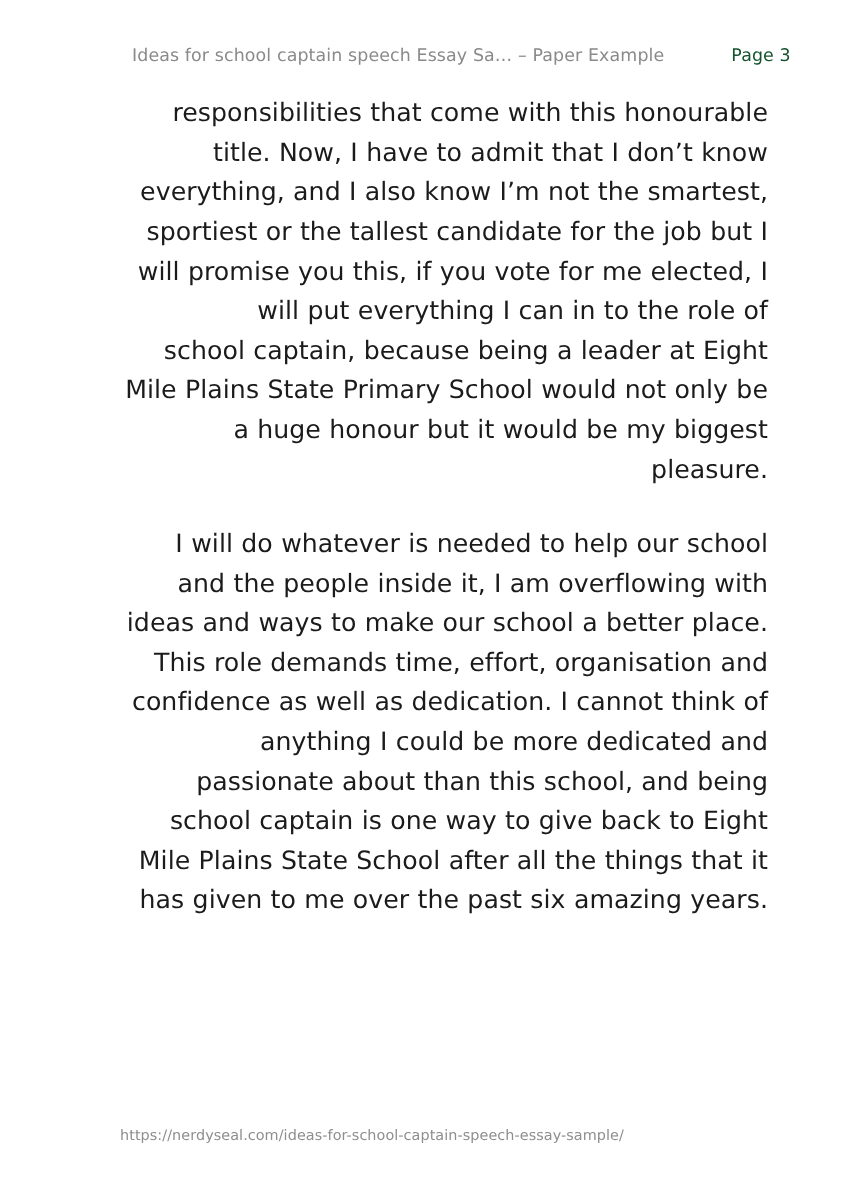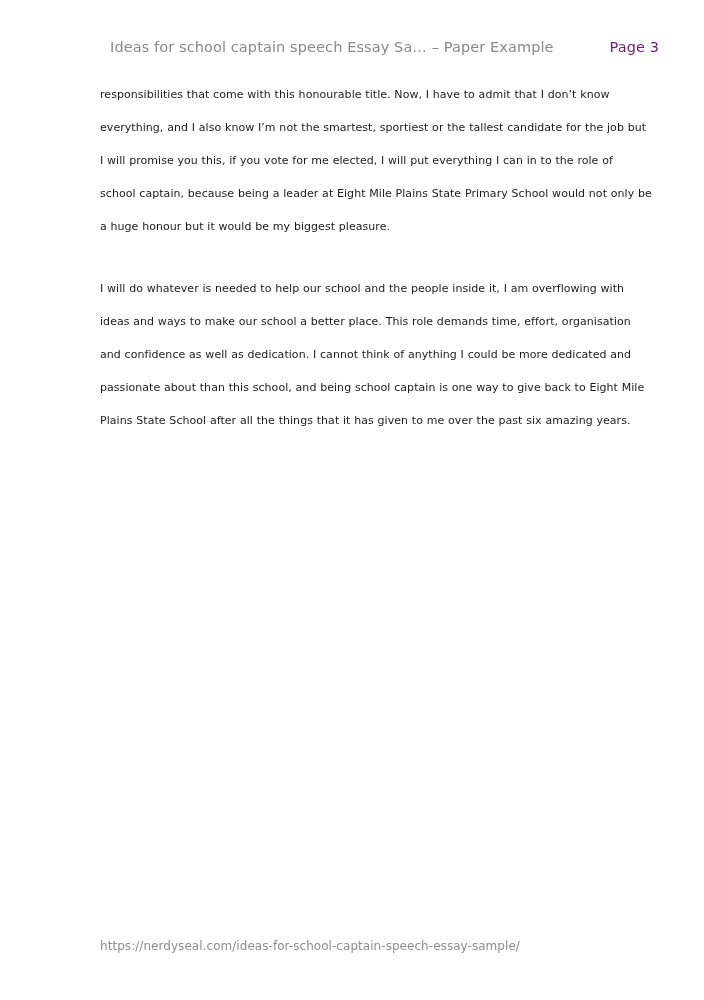"Page 3" .page-header .page-number { color: #701a75 -> #14532d }
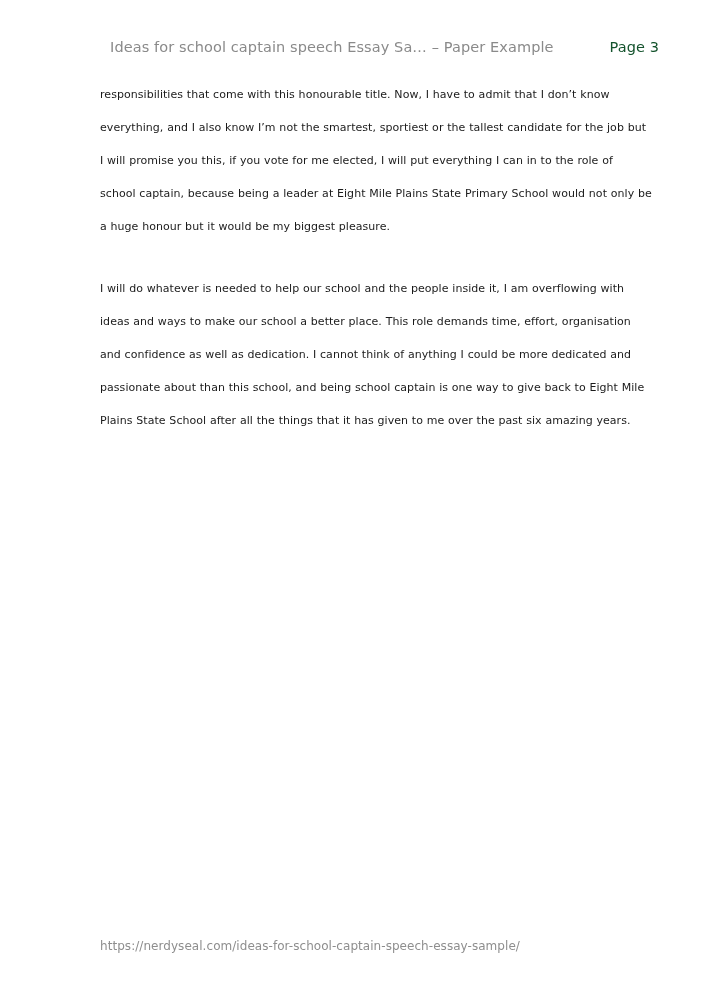"responsibilities that come with this" .content p { font-size: 11px -> 21px; margin: 0 4px 29px 0 -> 0 16px 29px 0; text-align: left -> right }
